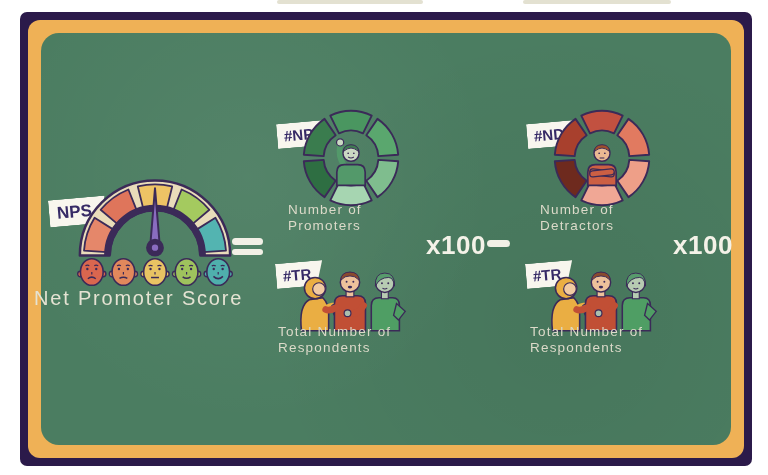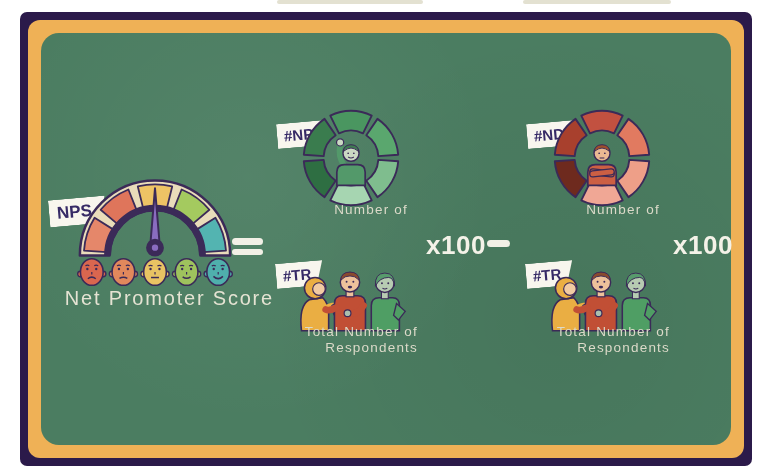"Number of" .caption { text-align: right -> left }
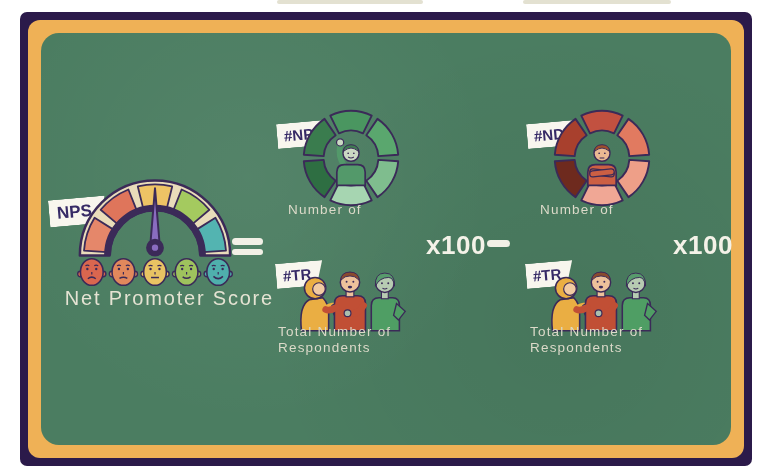"Promoters" span { html: none -> <span>Promoters</span> }
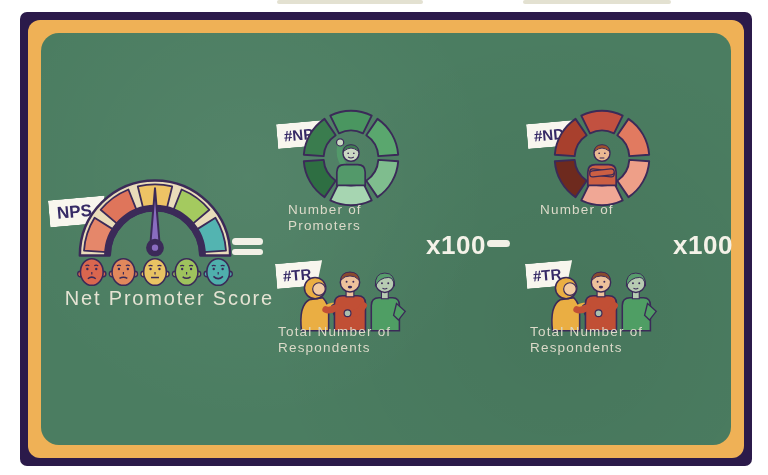"Detractors" span { html: none -> <span>Detractors</span> }
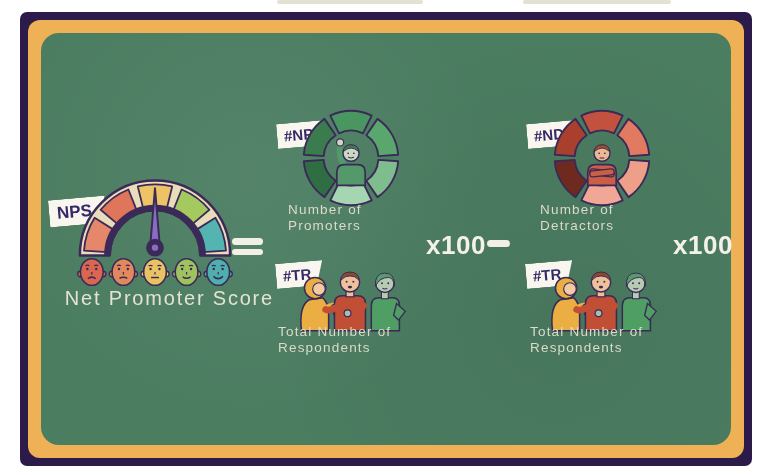"Net Promoter Score" .board-title { text-align: right -> left }
